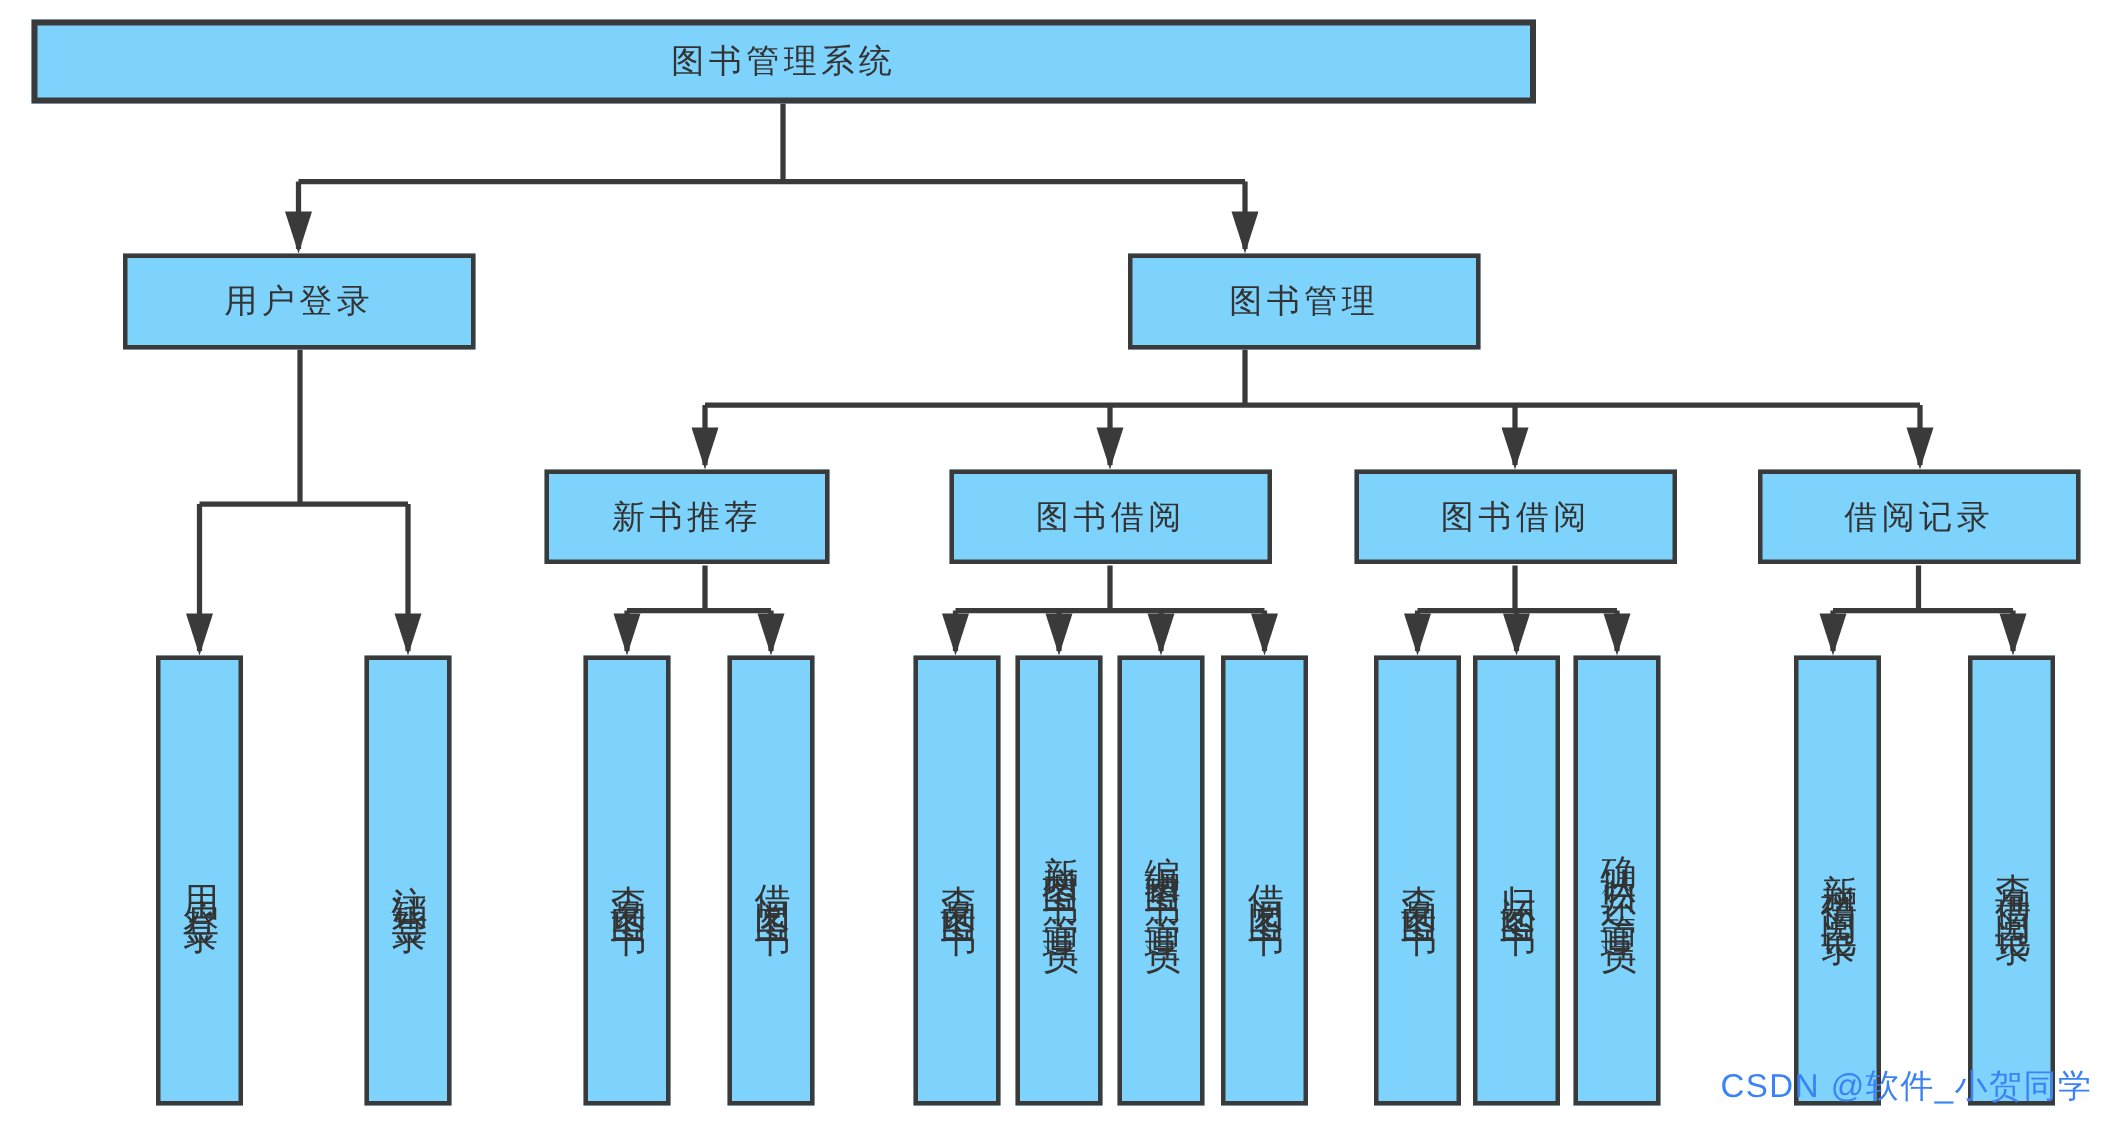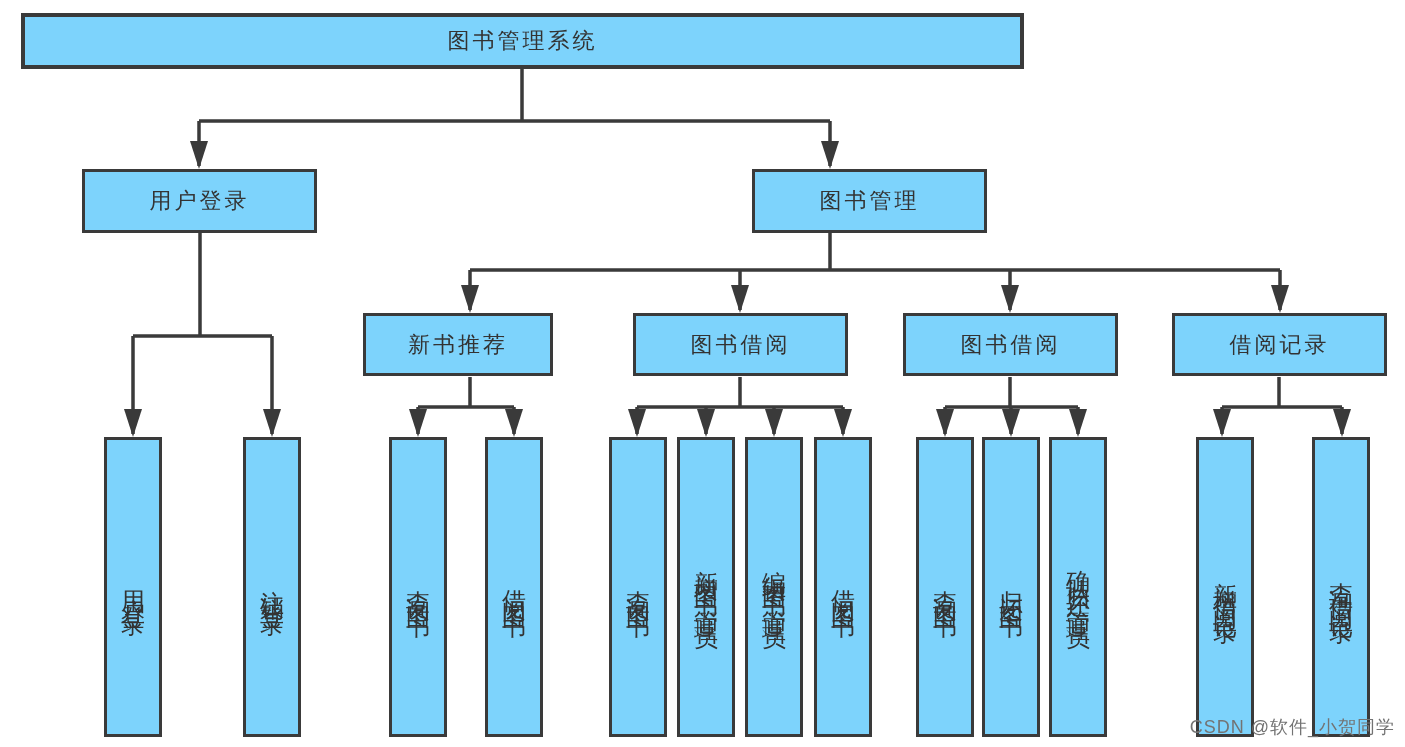"CSDN @软件_小贺同学" .watermark { color: #737373 -> #3b82f6; font-size: 18px -> 22px }
